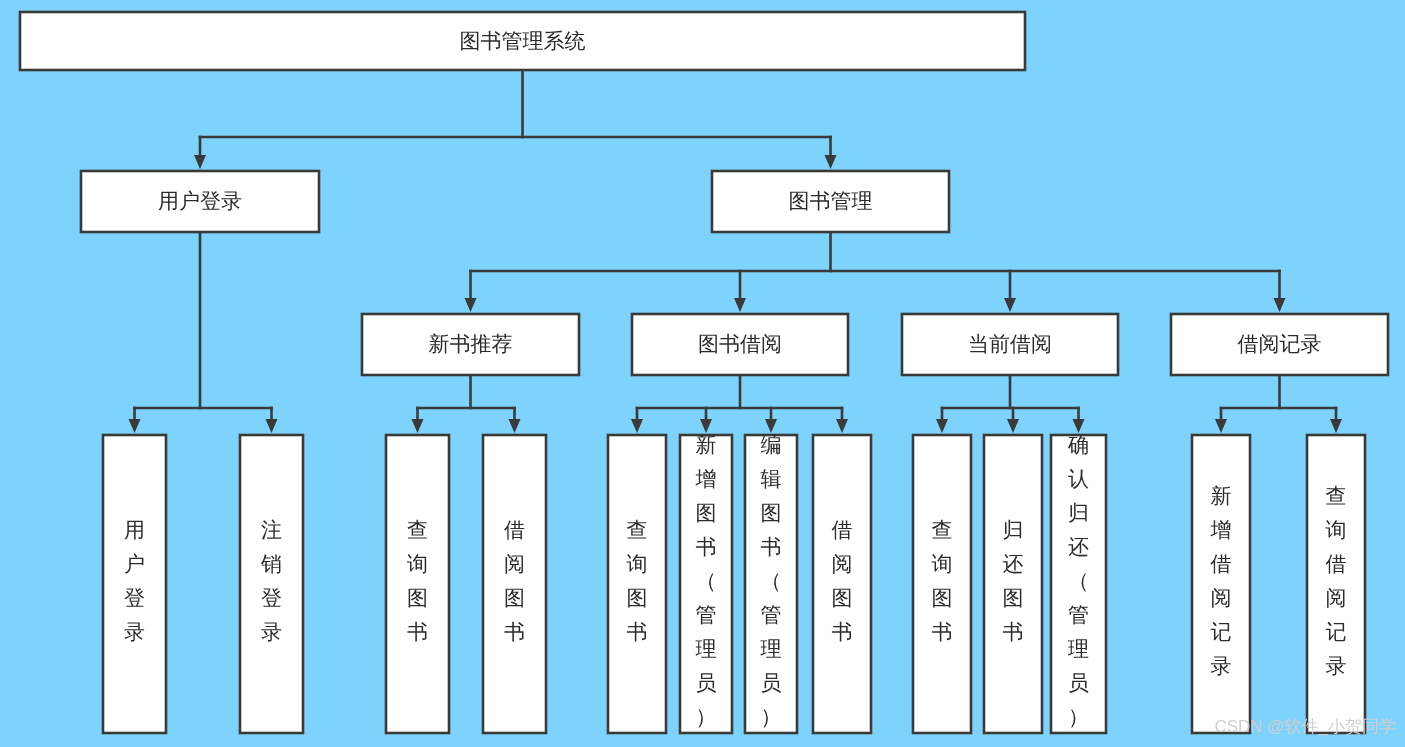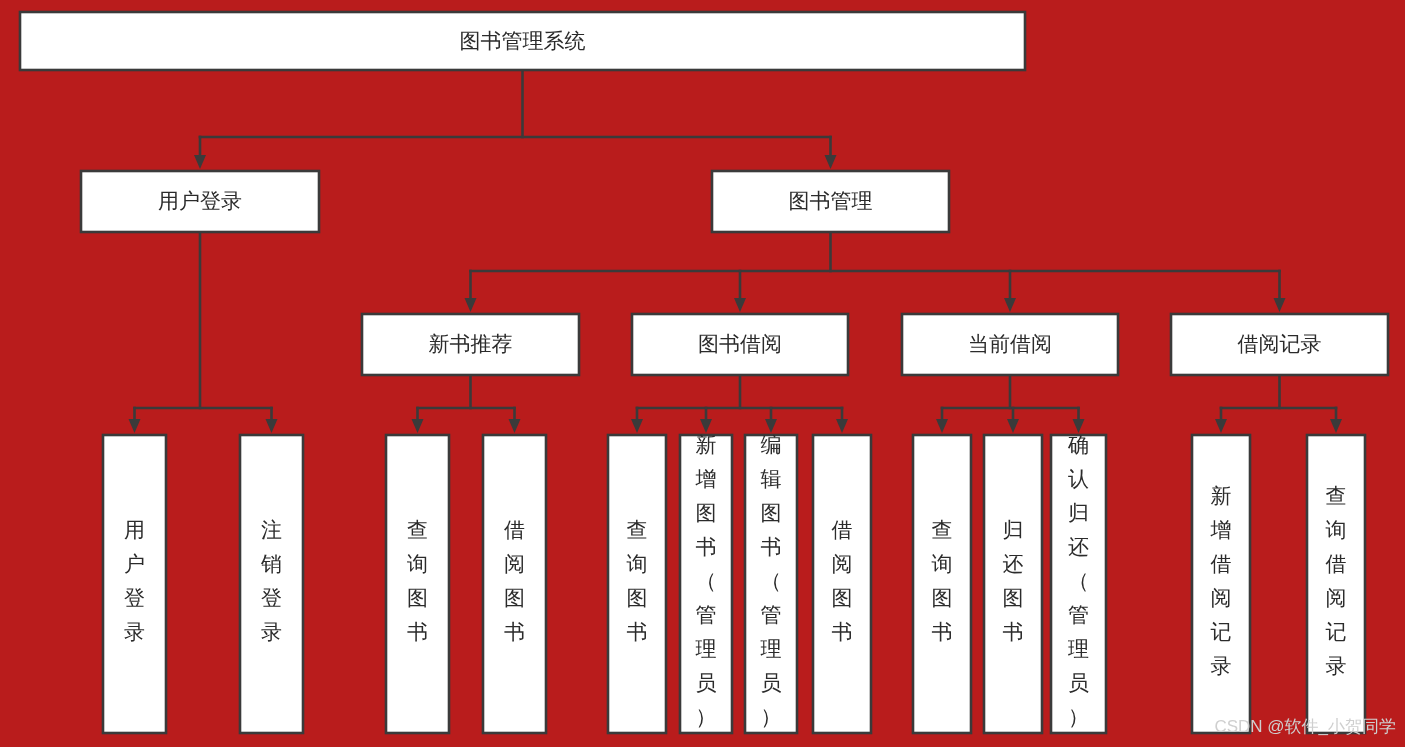"图书管理系统" #diagram-root { background: #b91c1c -> #7dd3fc }
